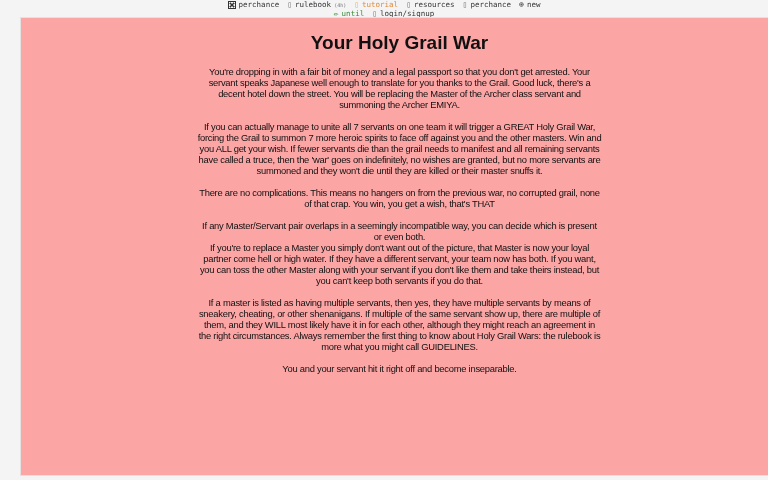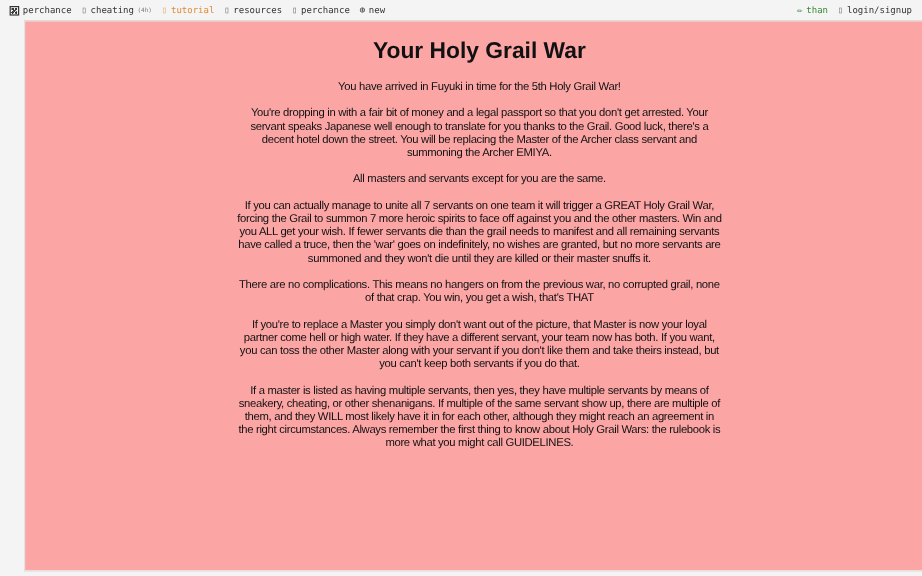"perchance" .topbar { flex-direction: none -> column }
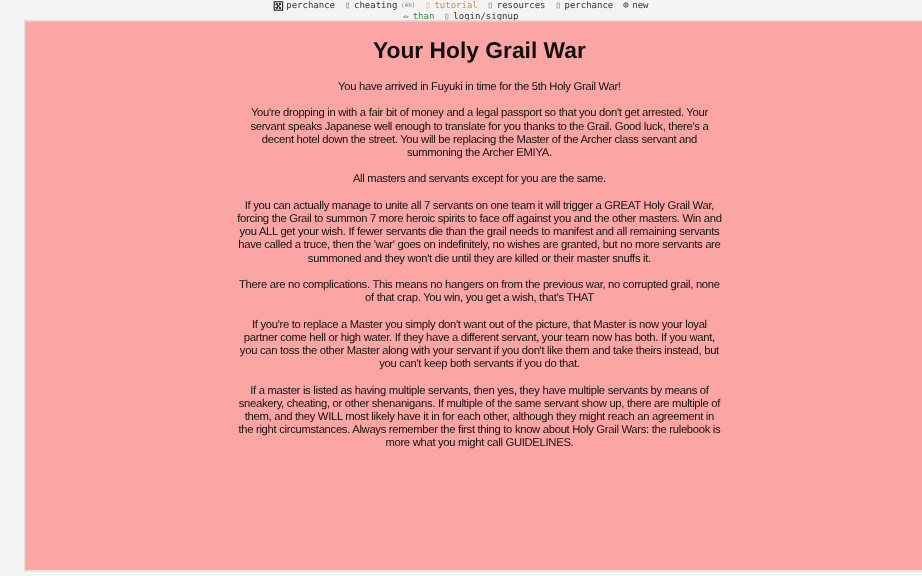"cheating" span { text: cheating -> rulebook }
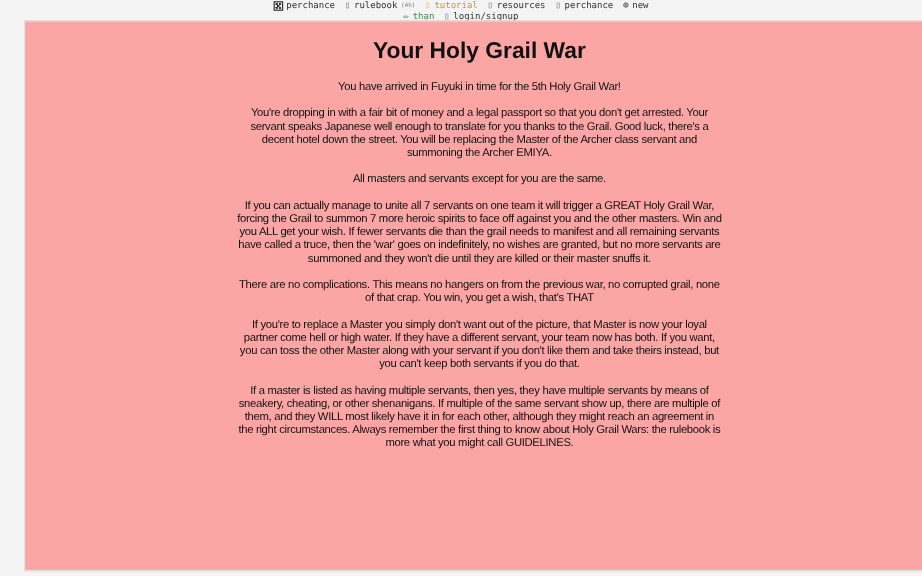"than" span { text: than -> until }
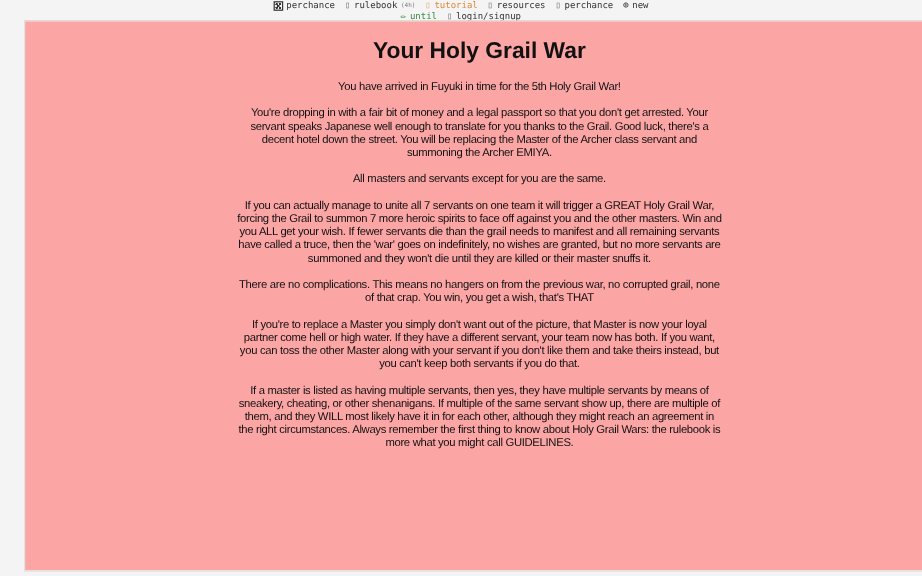"You have arrived in Fuyuki" p { html: <p>You have arrived in Fuyuki in time for the 5th Holy Grail War!</p> -> none }
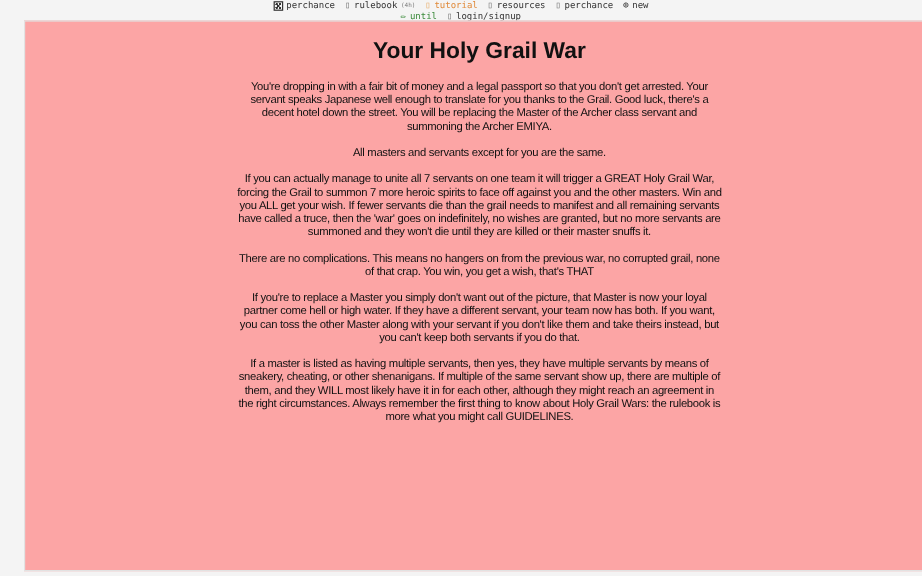"All masters and servants except" p { html: <p>All masters and servants except for you are the same.</p> -> none }
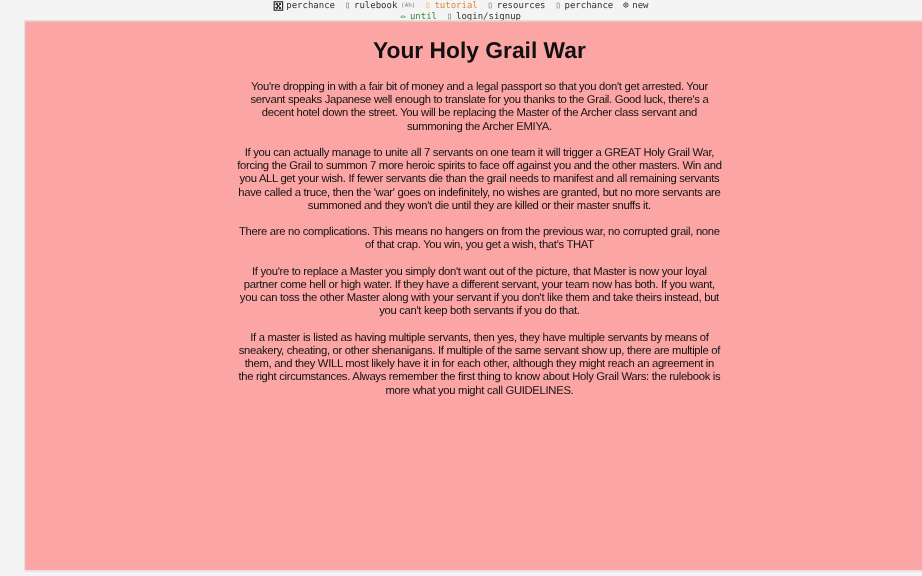"If any Master/Servant pair overlaps" p.tight { html: none -> <p>If any Master/Servant pair overlaps in a seemingly incompatible way, you can decide which is present or even both.</p> }
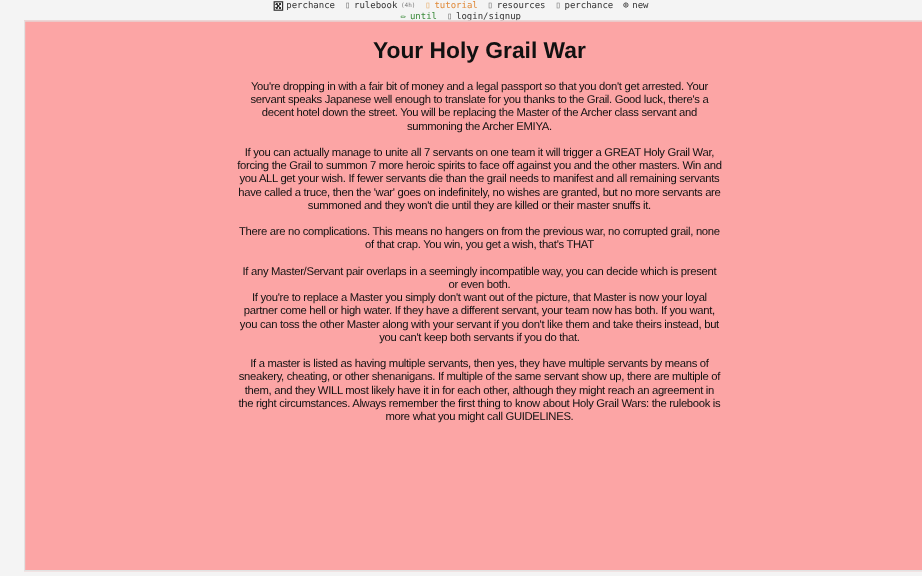"You and your servant hit" p { html: none -> <p>You and your servant hit it right off and become inseparable.</p> }
